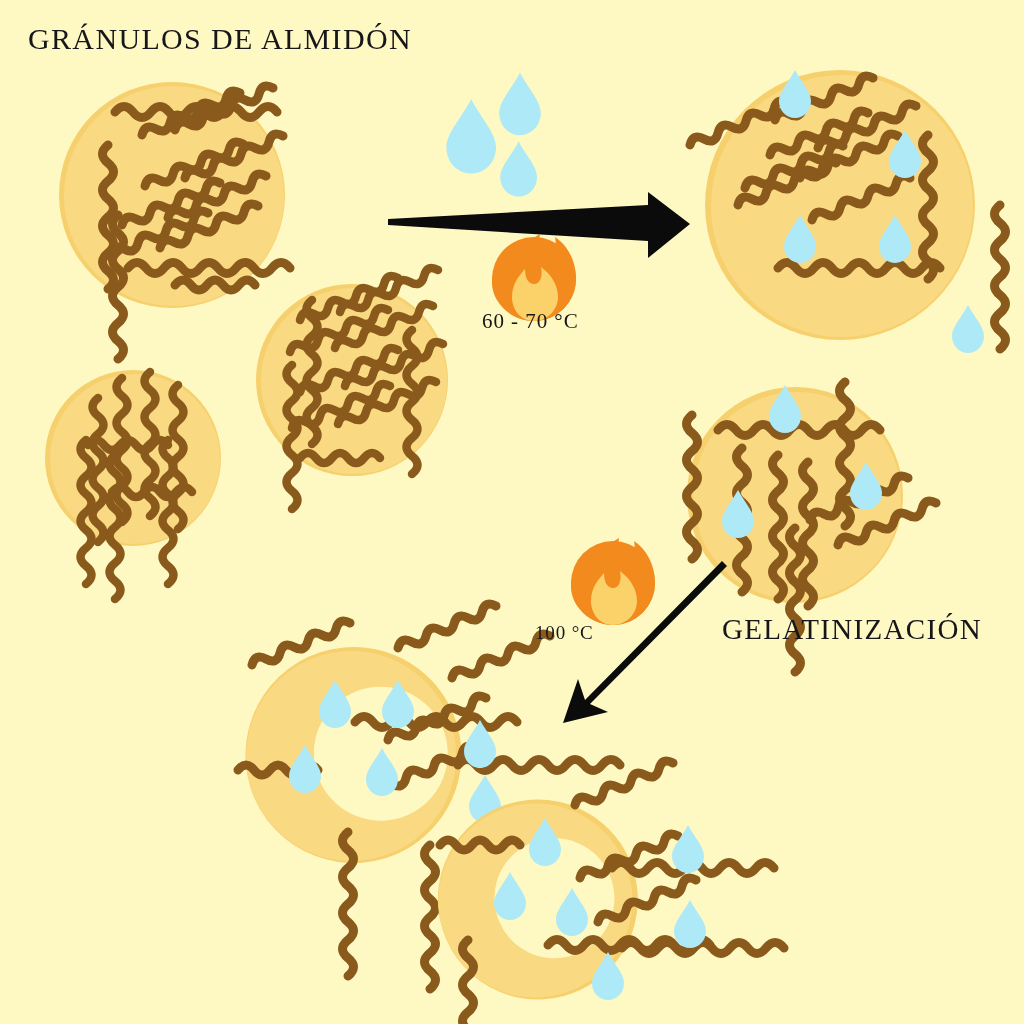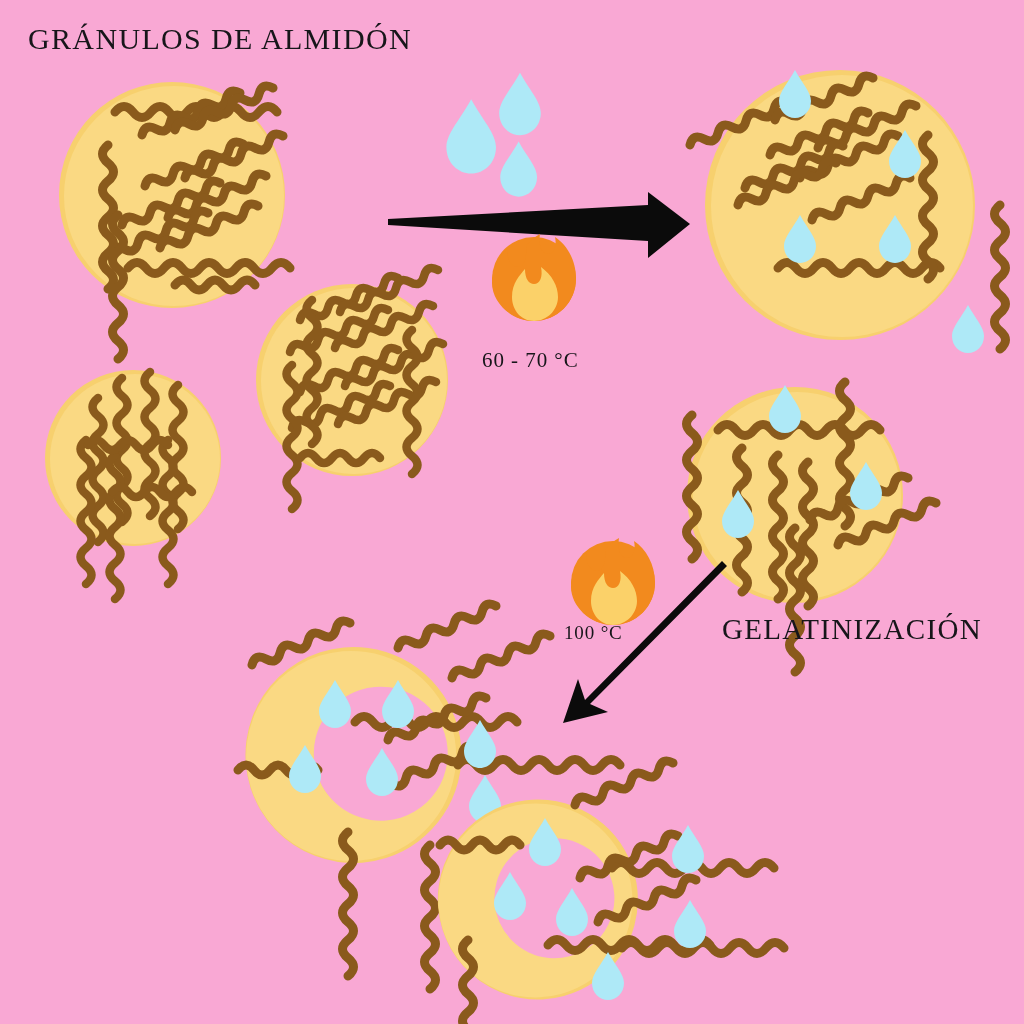"GRÁNULOS DE ALMIDÓN" #stage { background: #f9a8d4 -> #fef9c3 }
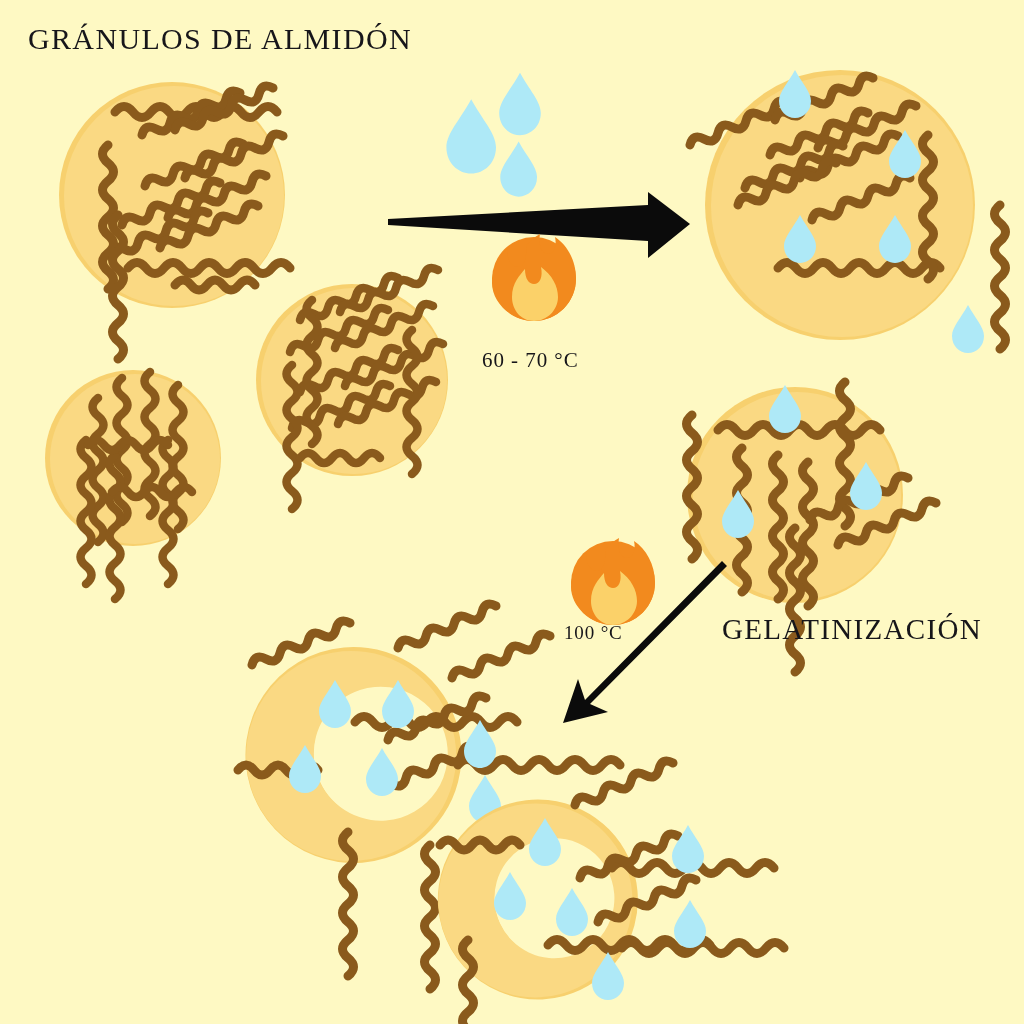"60 - 70 °C" #t-temp1 { margin-top: 39px -> none }
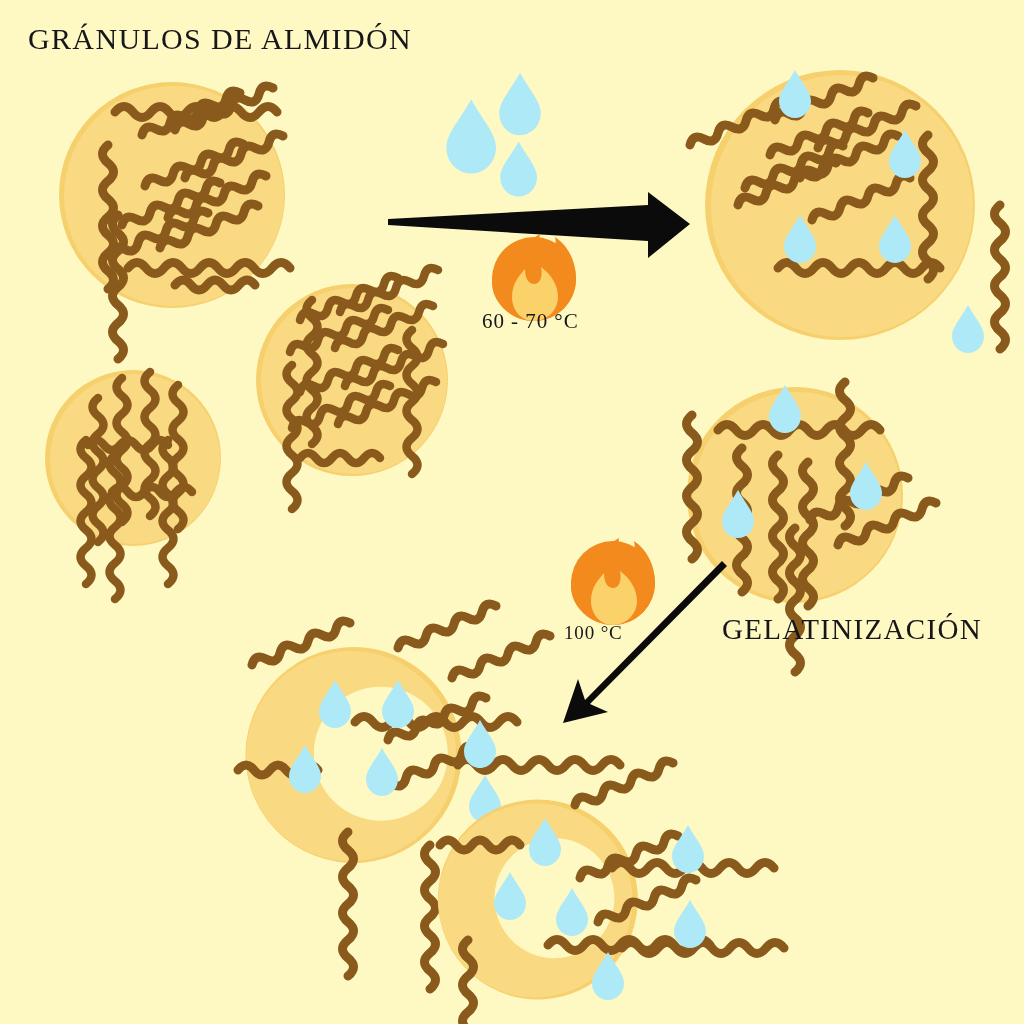"100 °C" #t-temp2 { left: 564px -> 535px }
